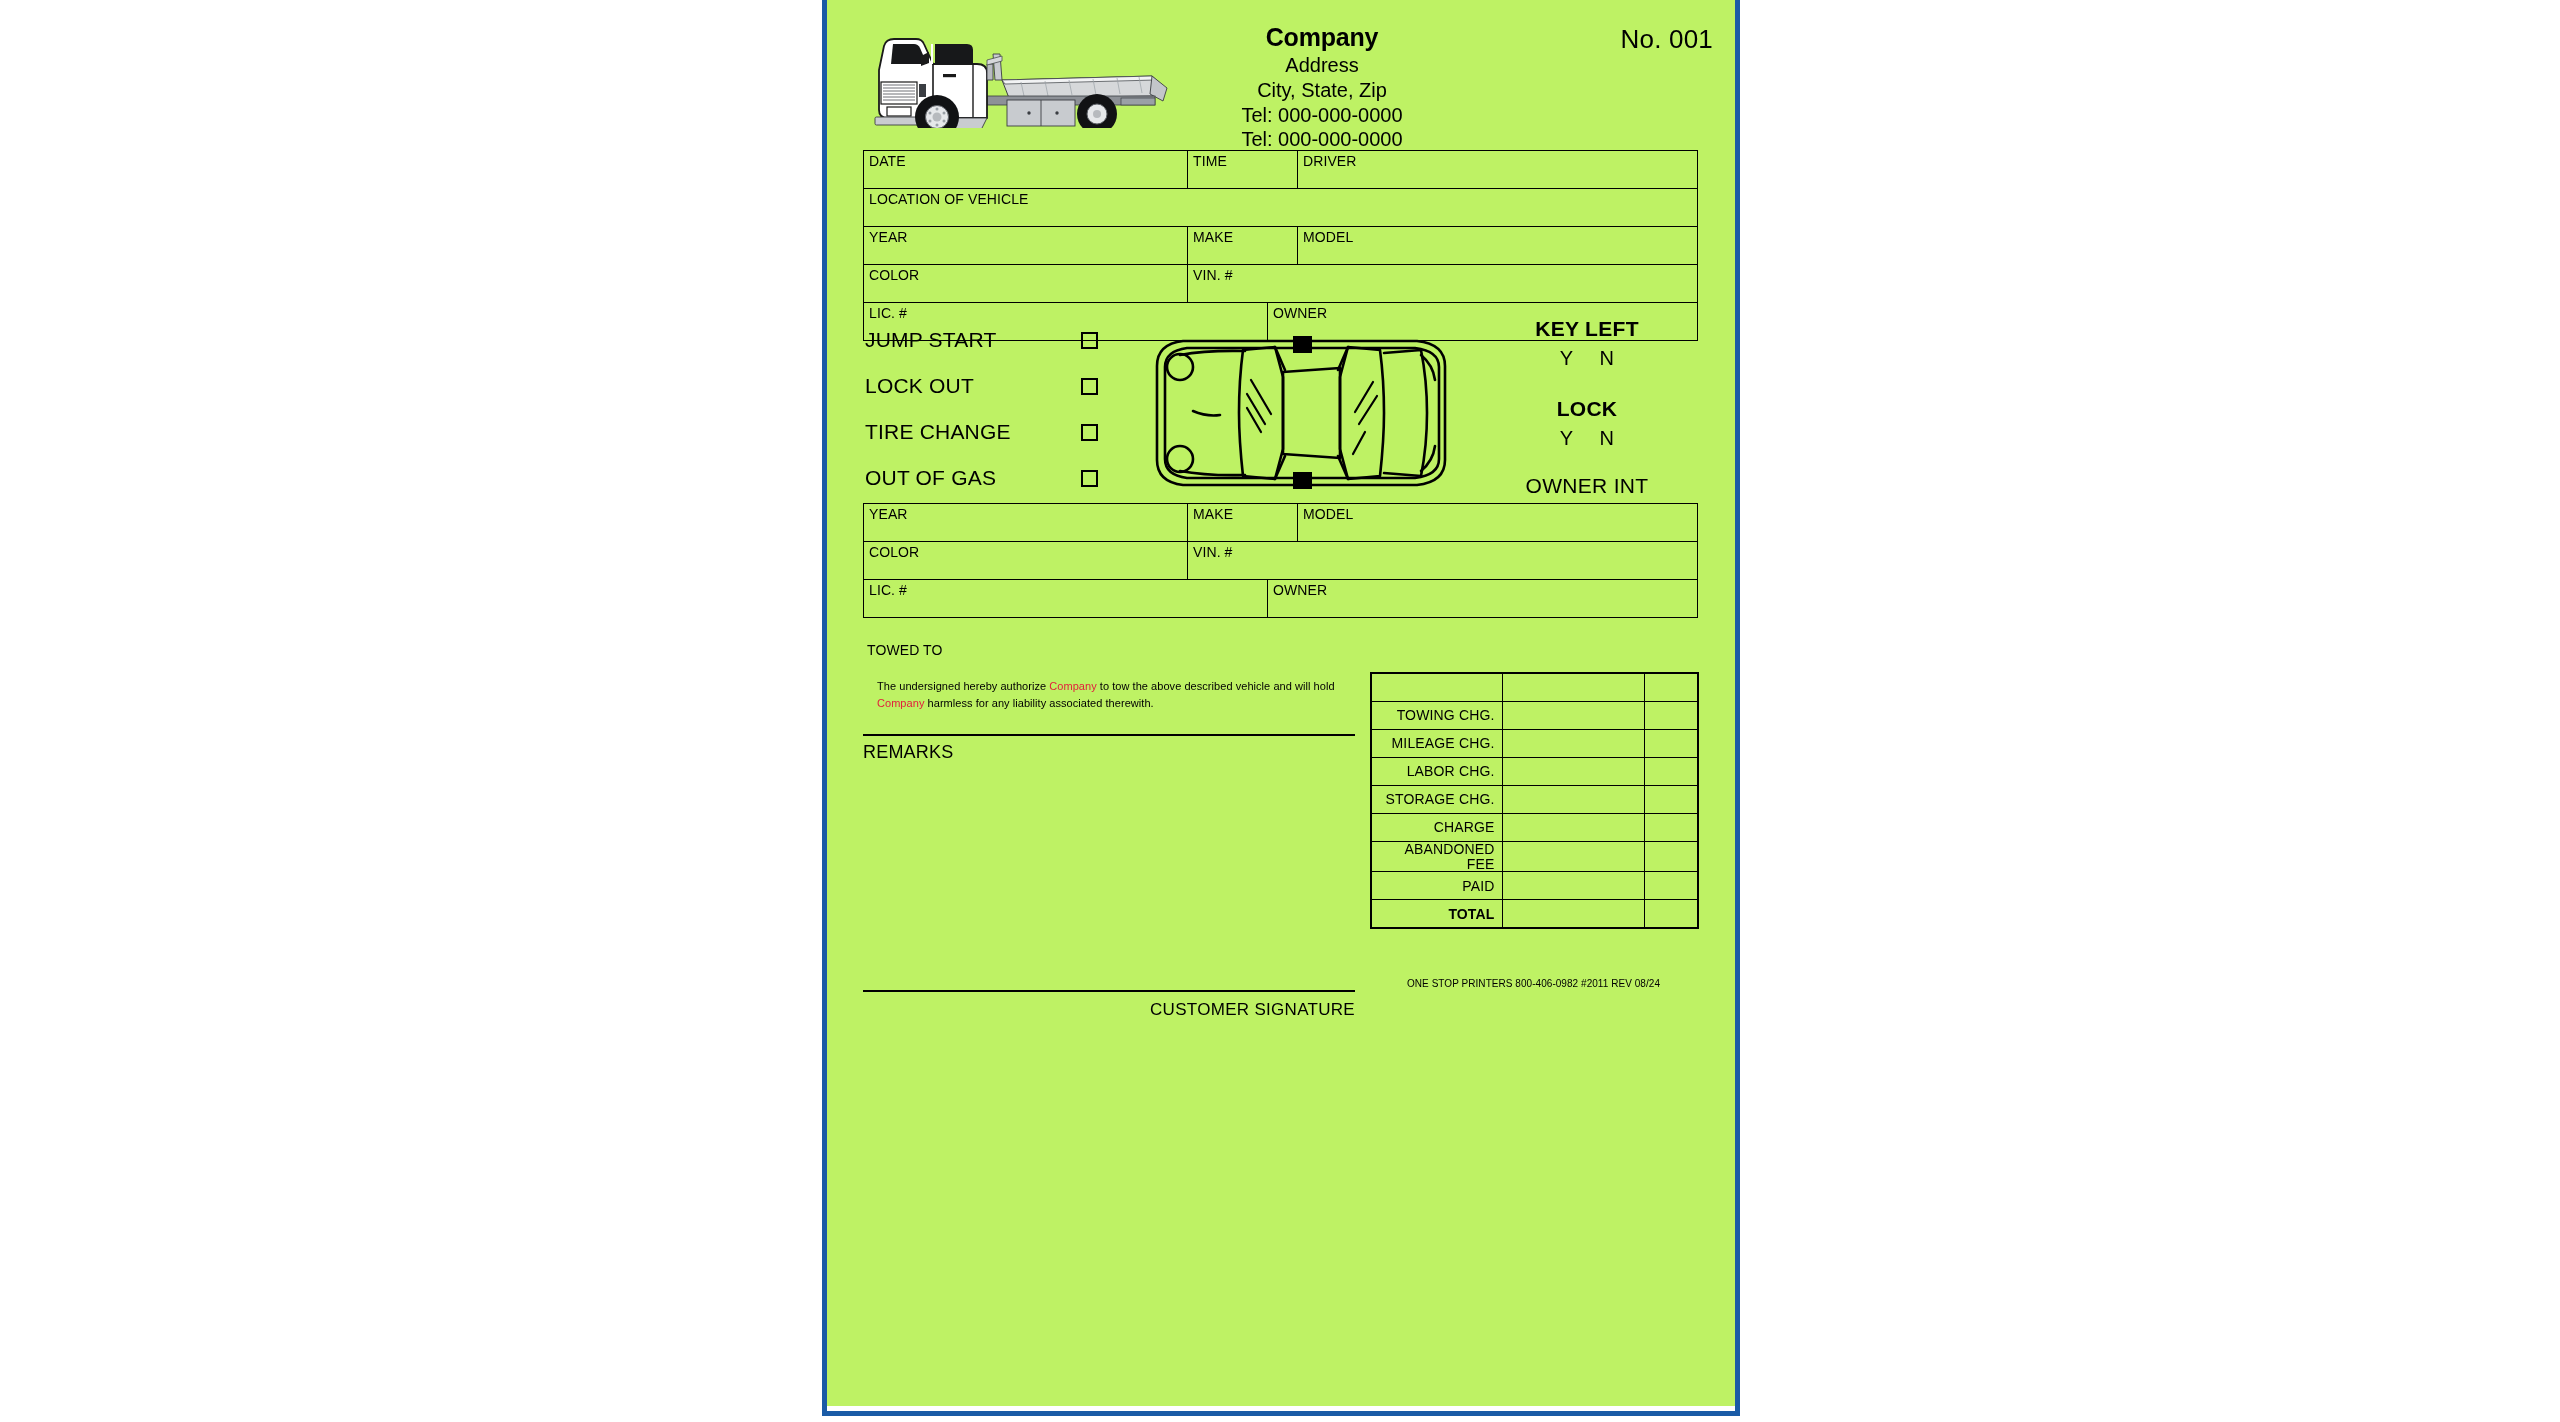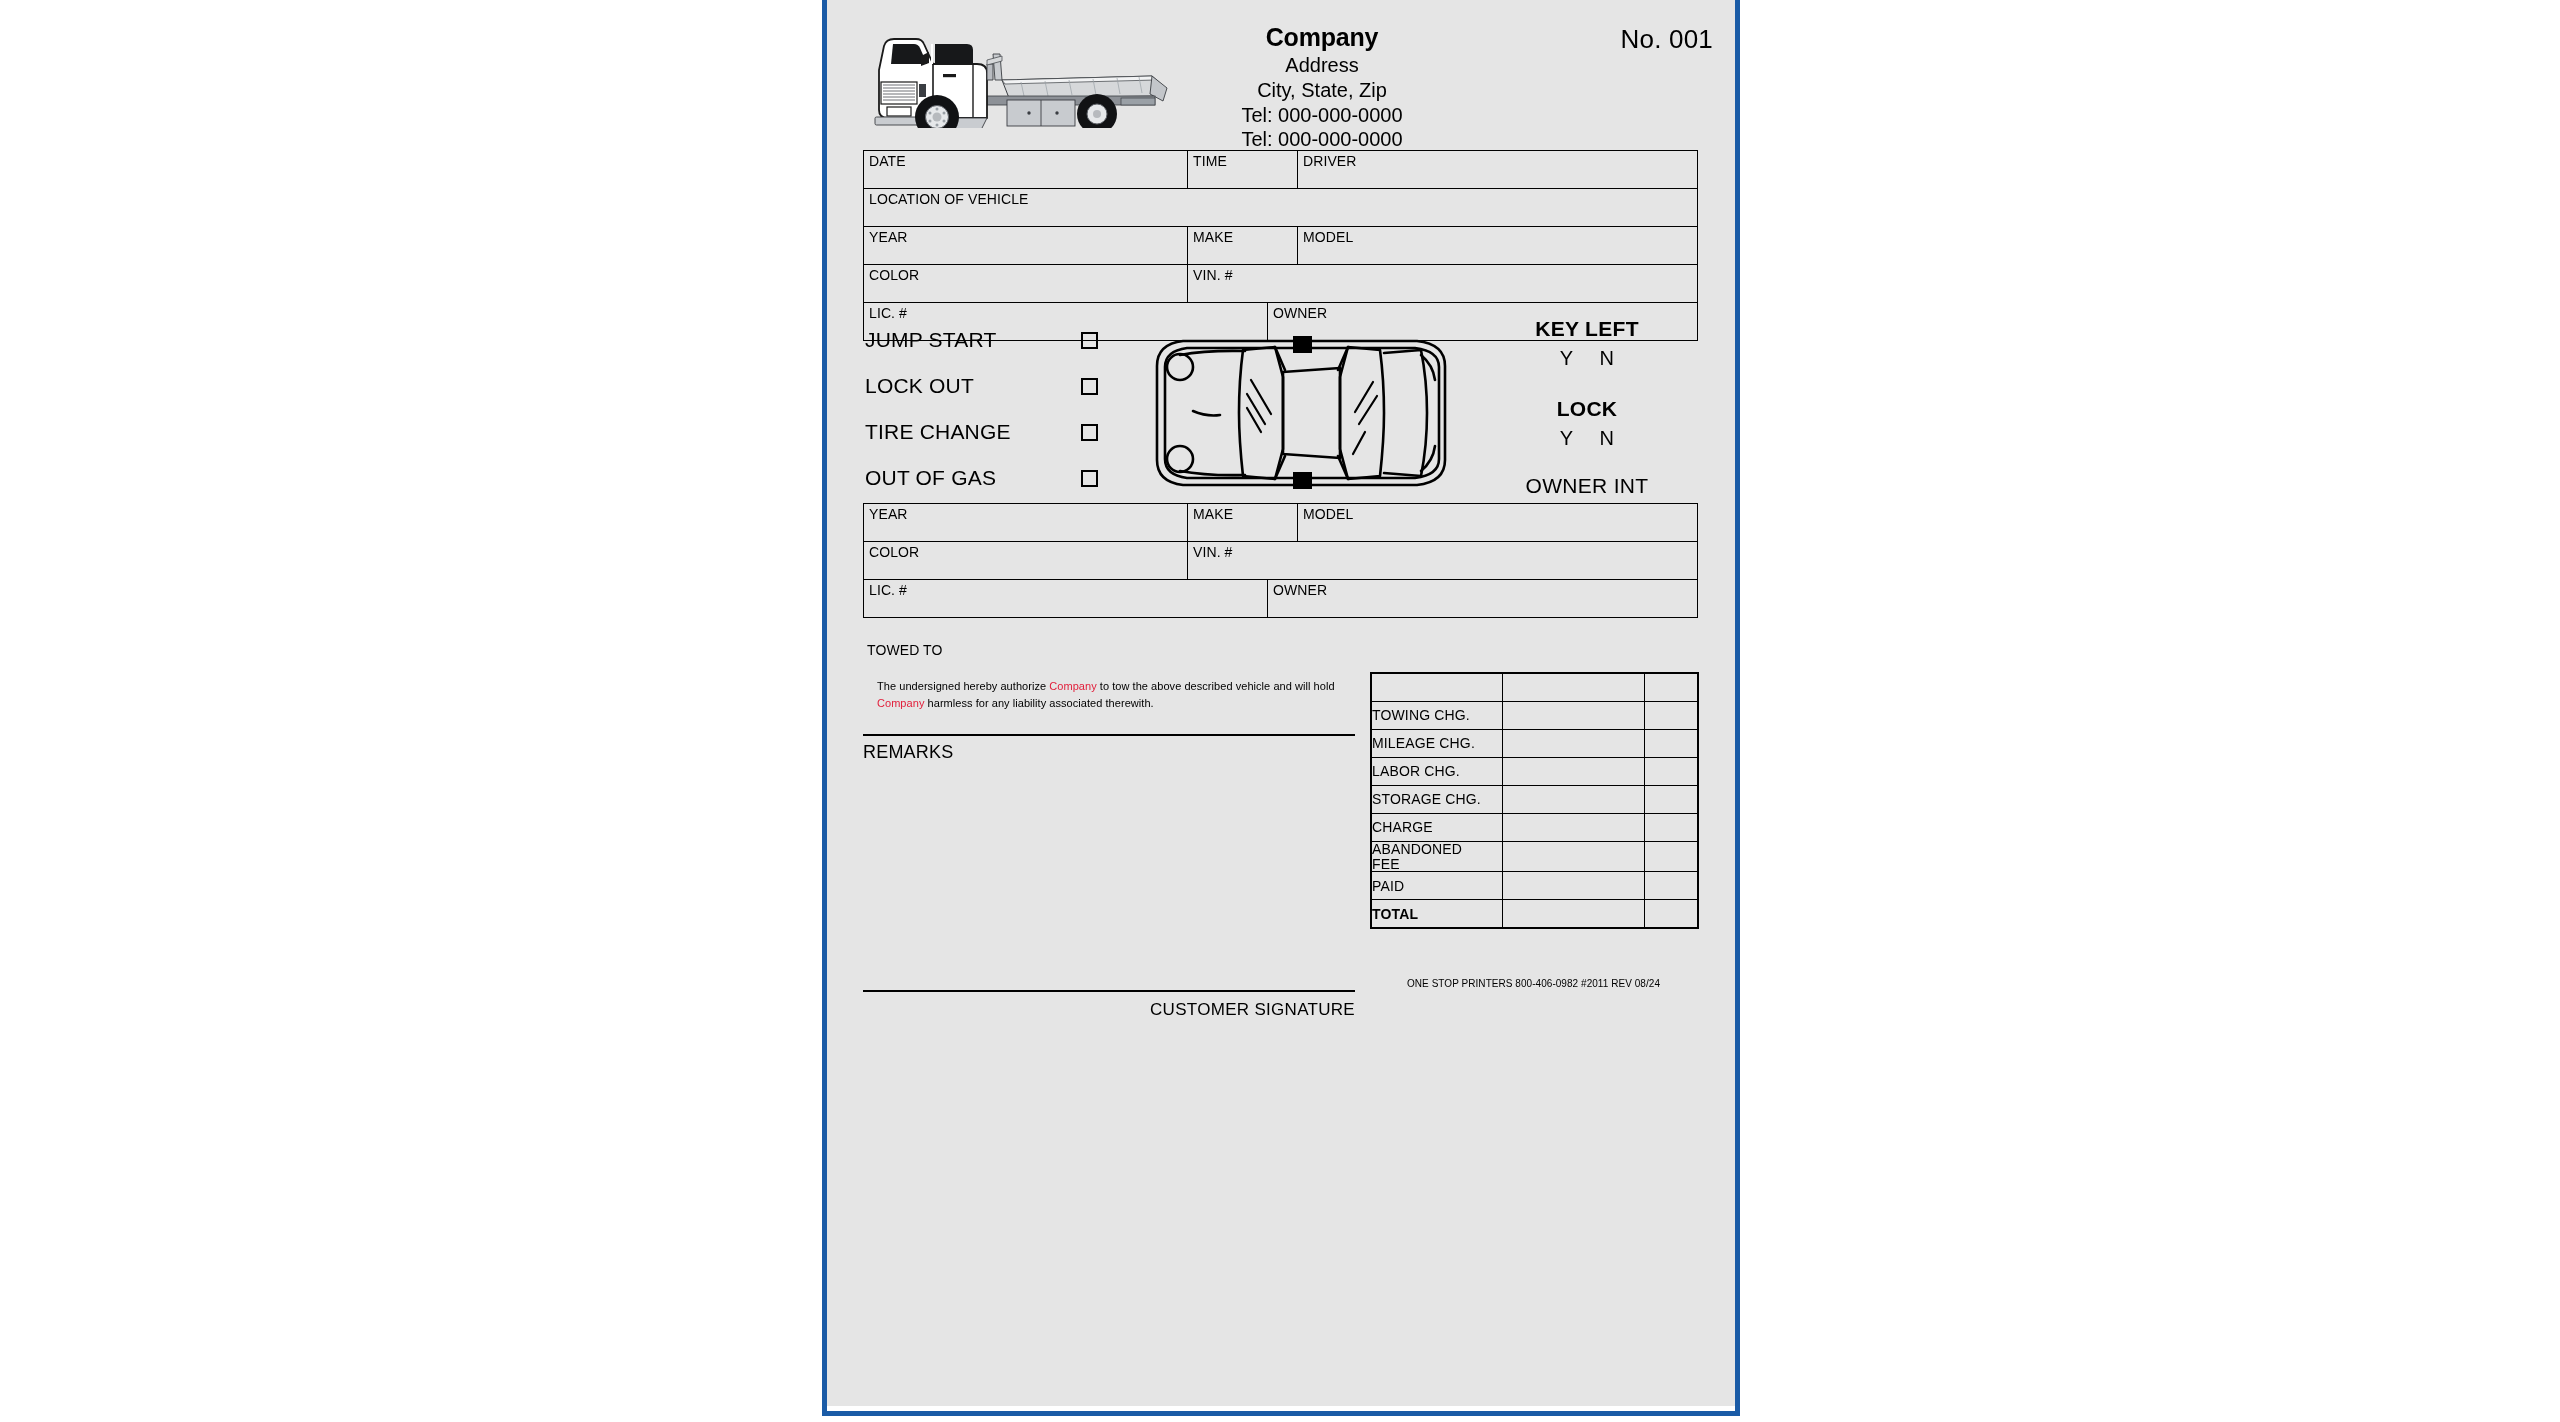"Company" #sheet { background: #e5e5e5 -> #bef264 }
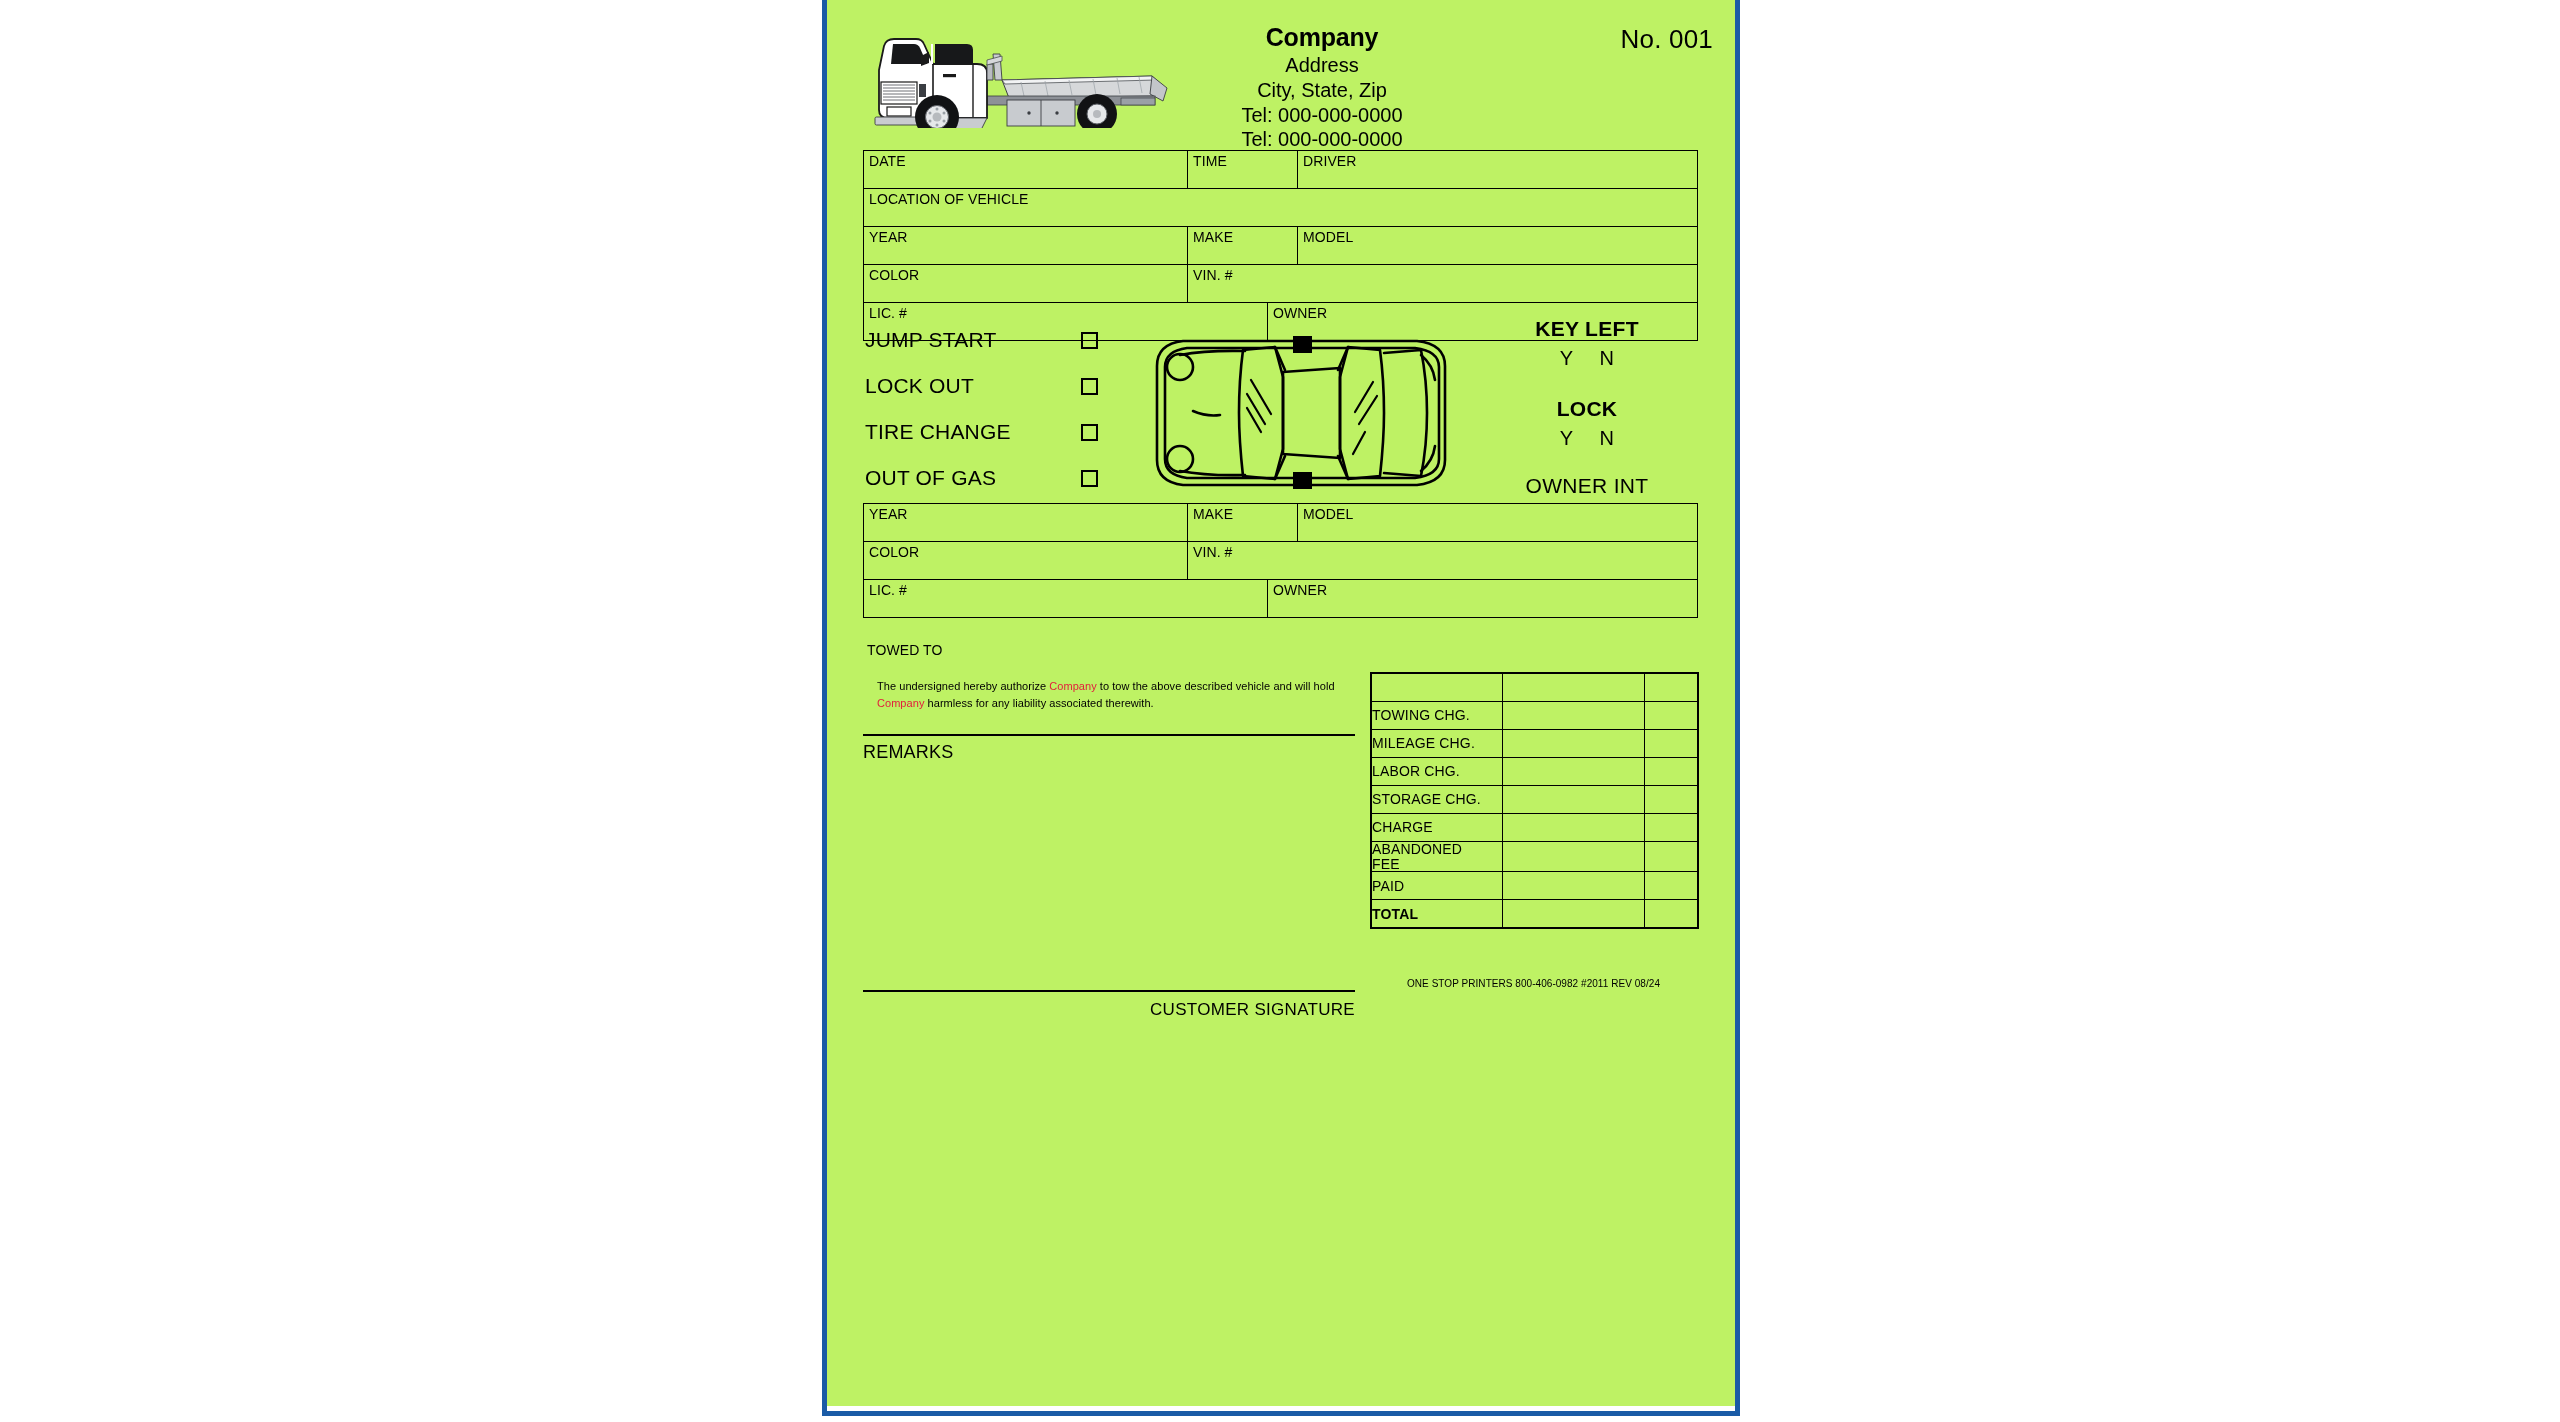"TOWING CHG." td.chg-label { text-align: none -> right }
